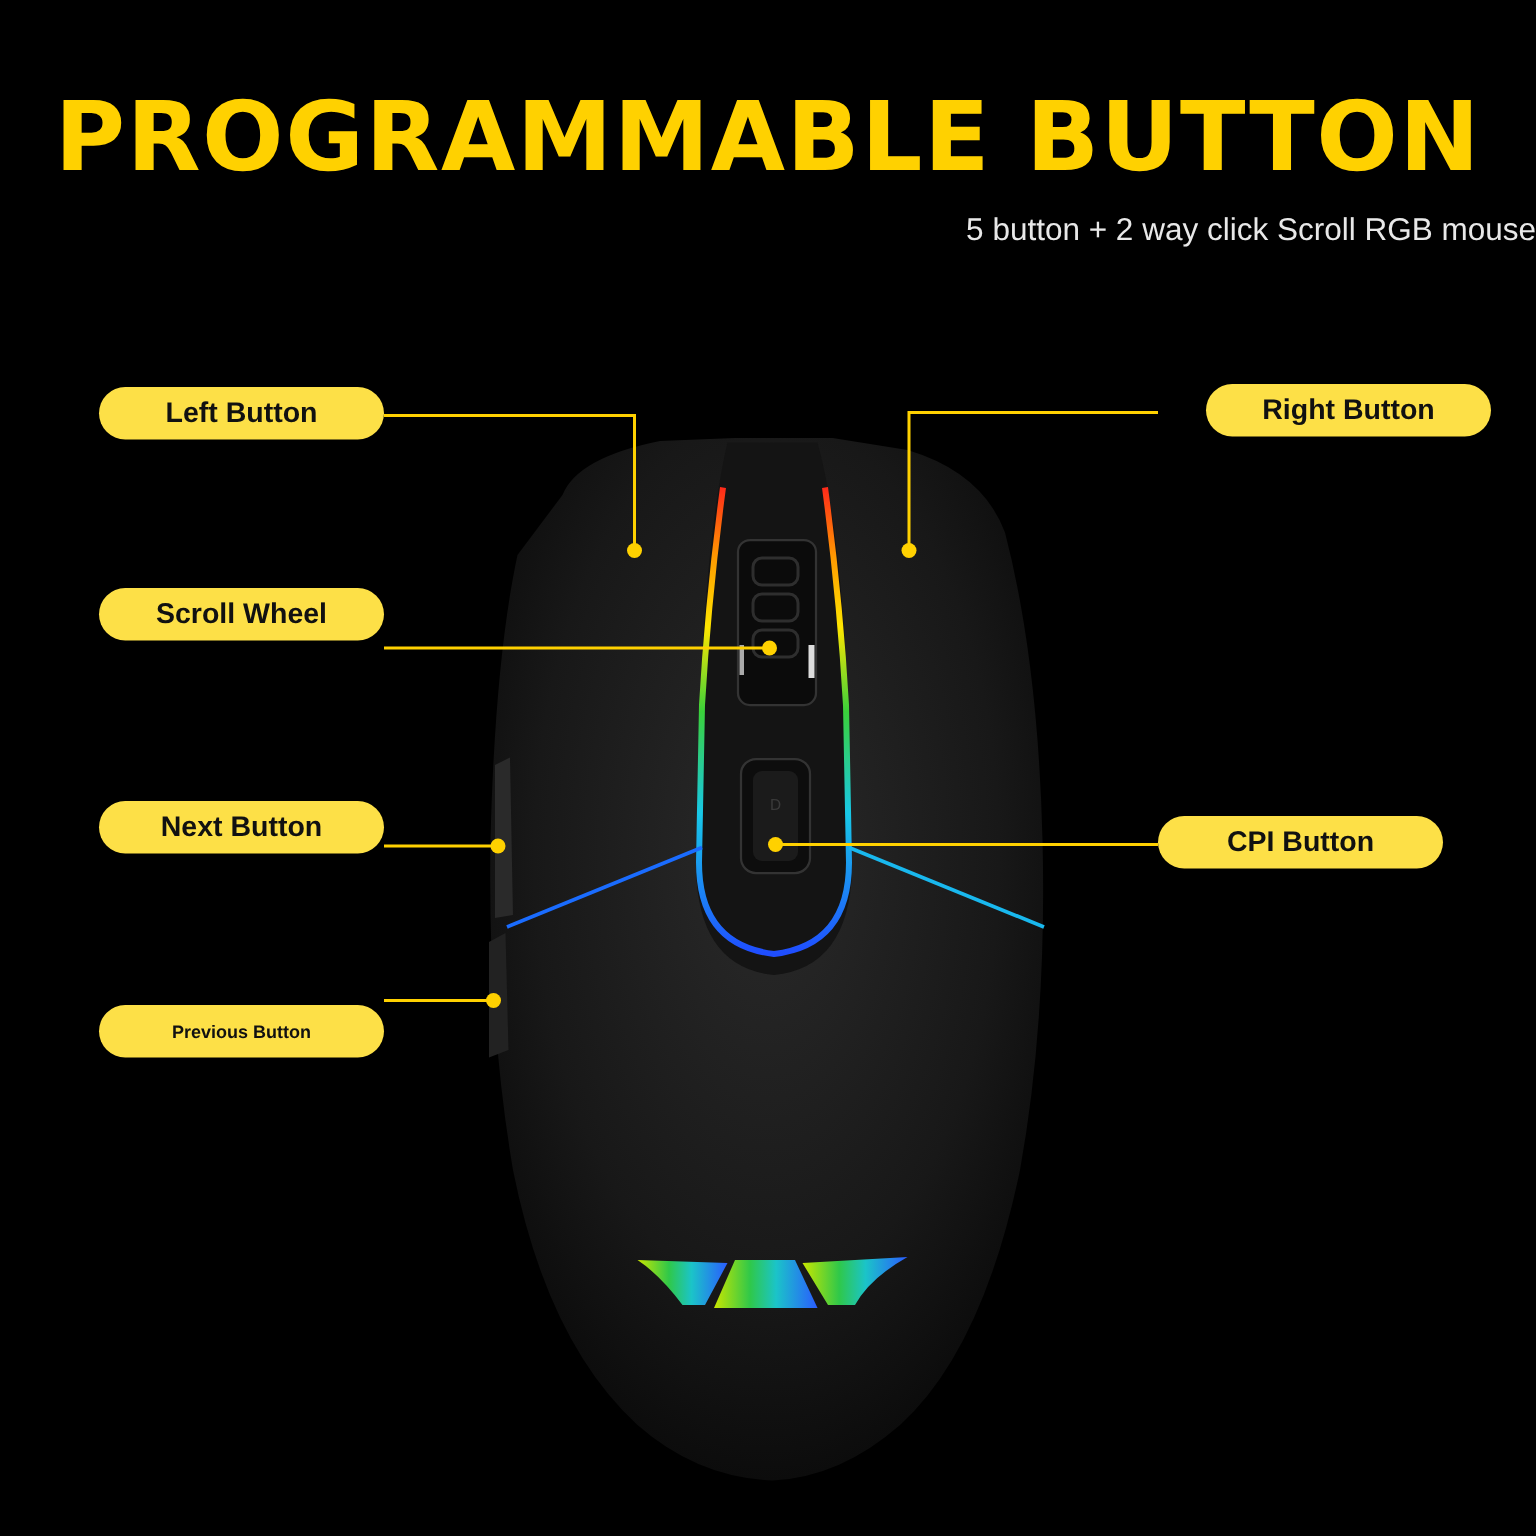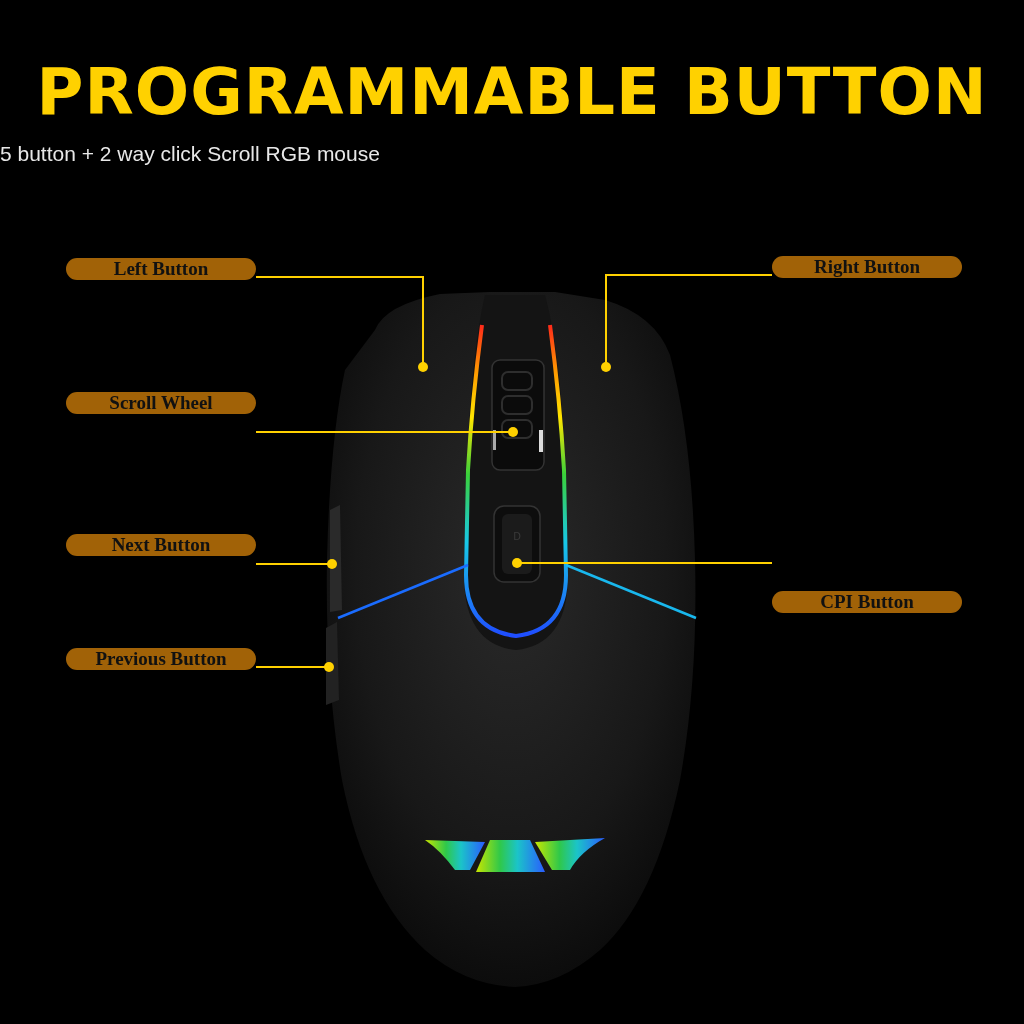"5 button + 2 way" .subtitle { text-align: left -> right }
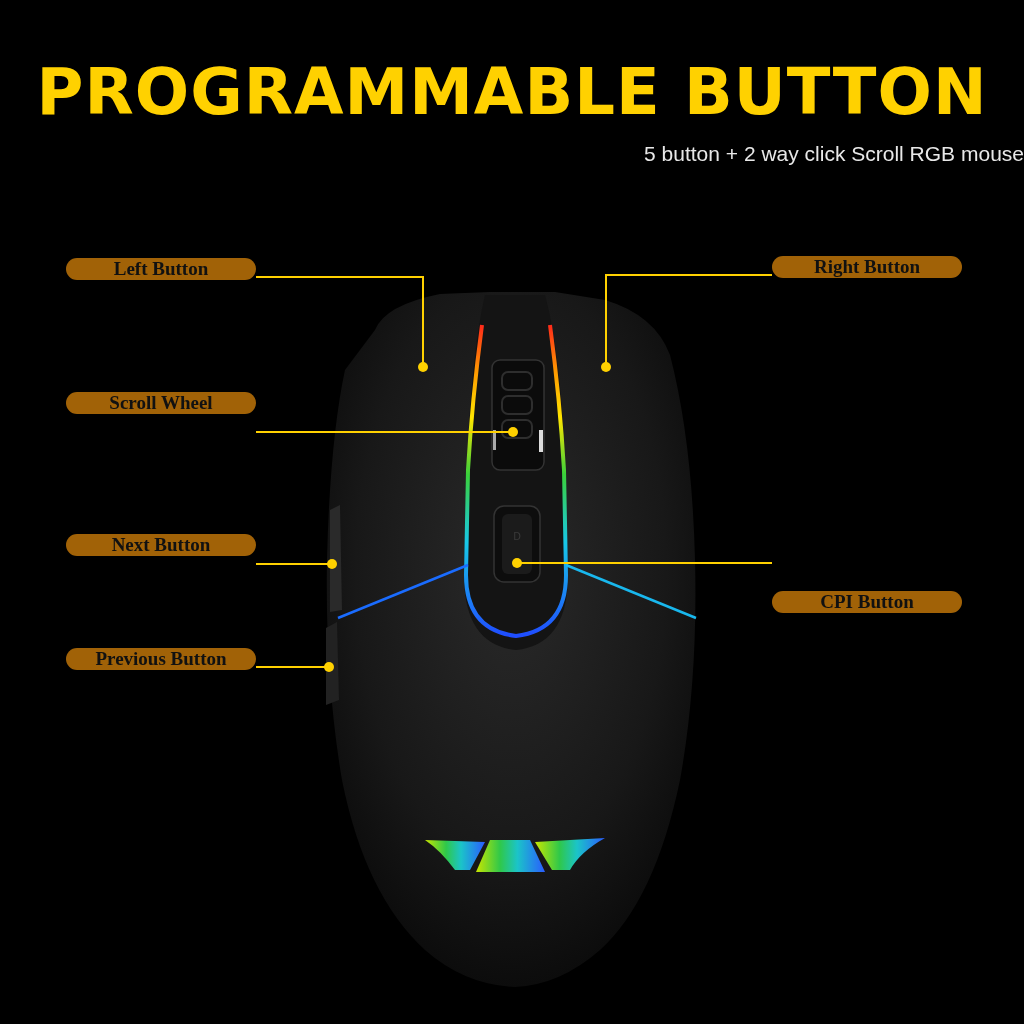"Left Button" .pill { background: #a16207 -> #fde047; font-family: Liberation Serif, serif -> Liberation Sans, sans-serif; height: 22px -> 35px }
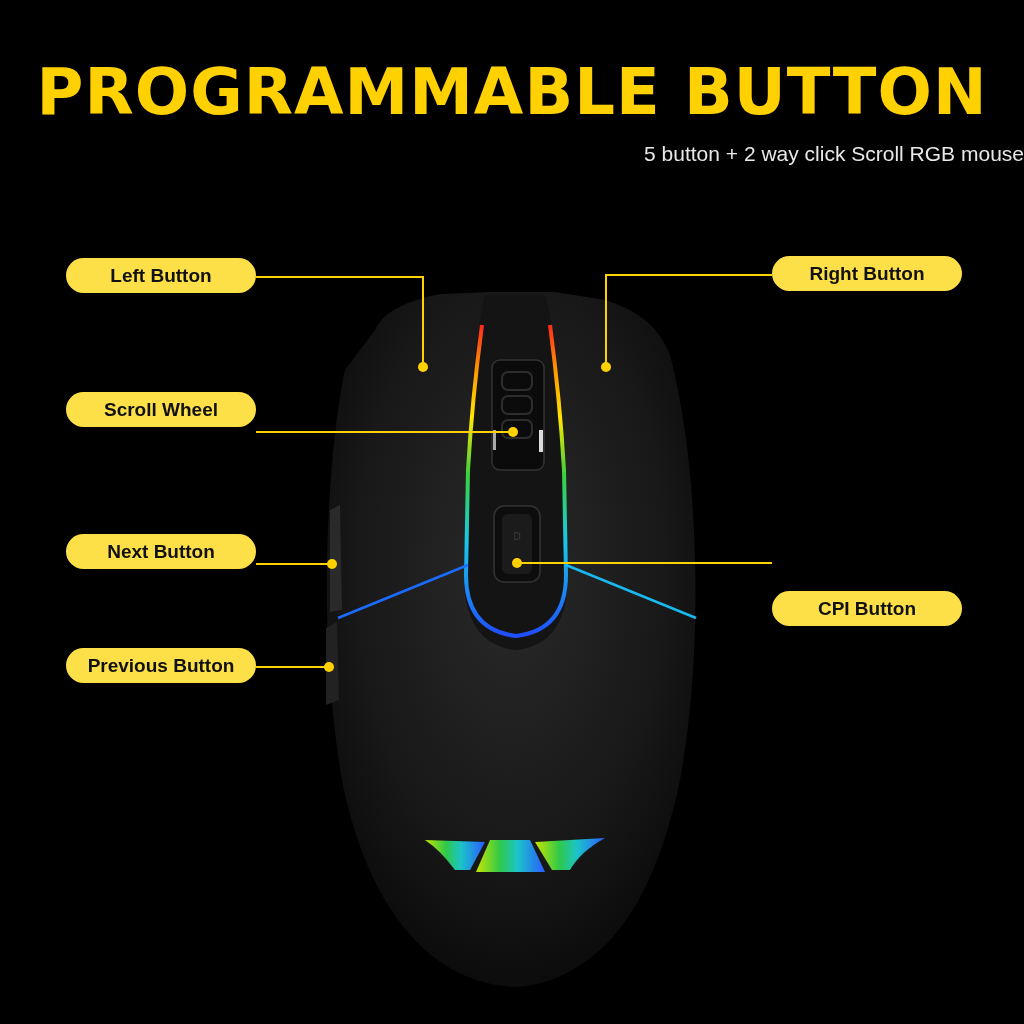"Right Button" div.pill { left: 772px -> 804px }
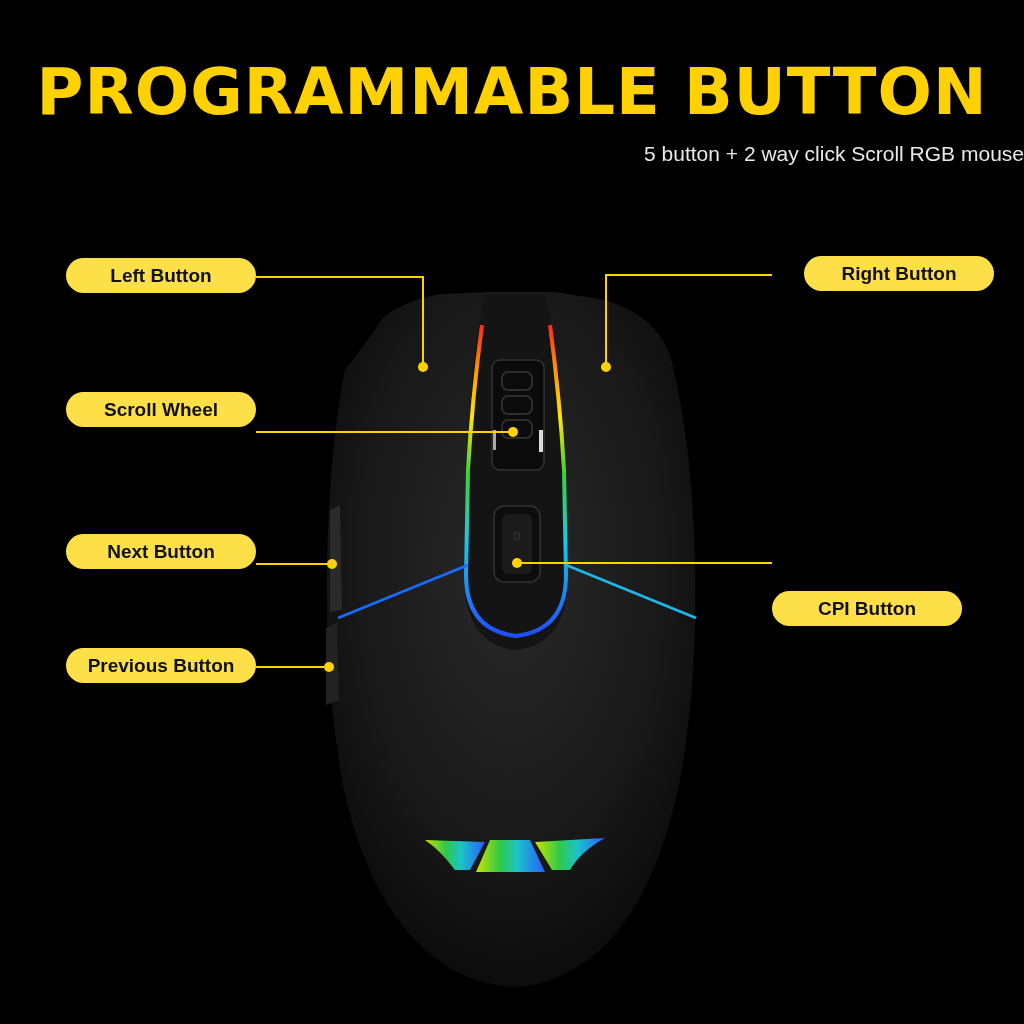"CPI Button" div.pill { margin-top: 47px -> none }
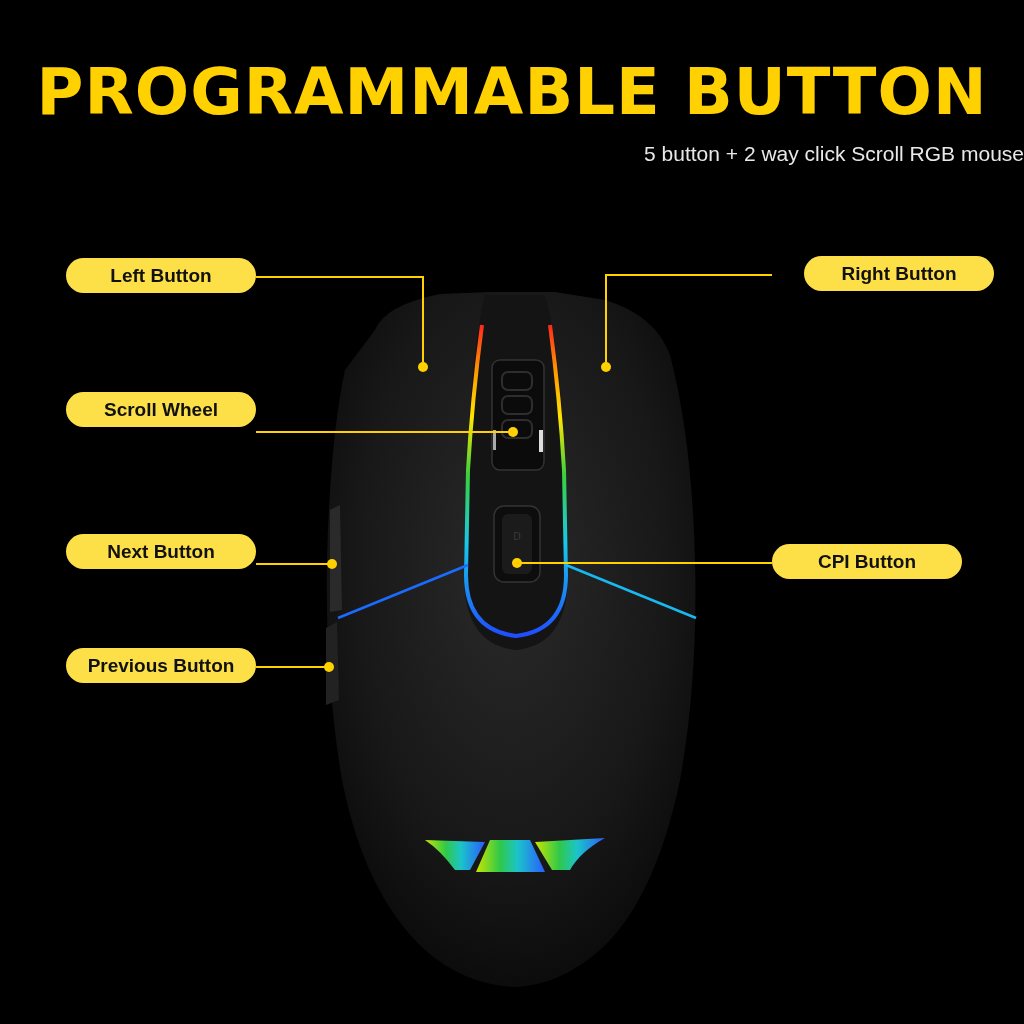"Previous Button" div.pill { font-size: 19px -> 12px; top: 648px -> 670px }
